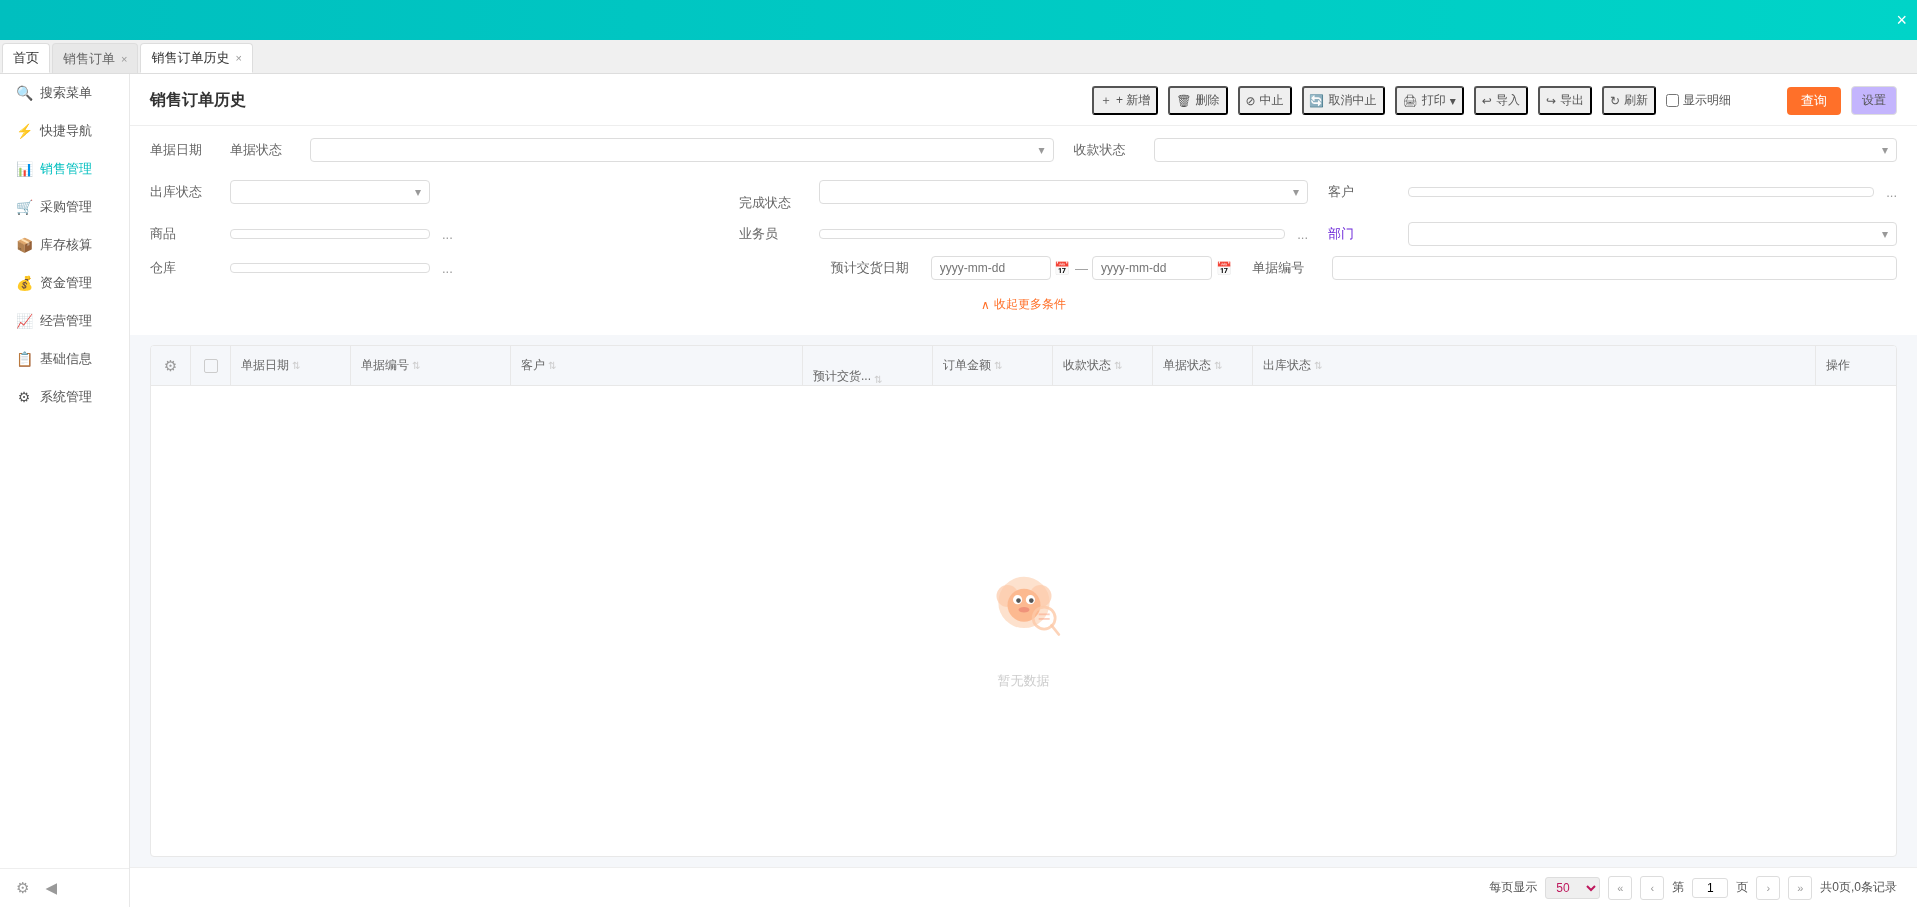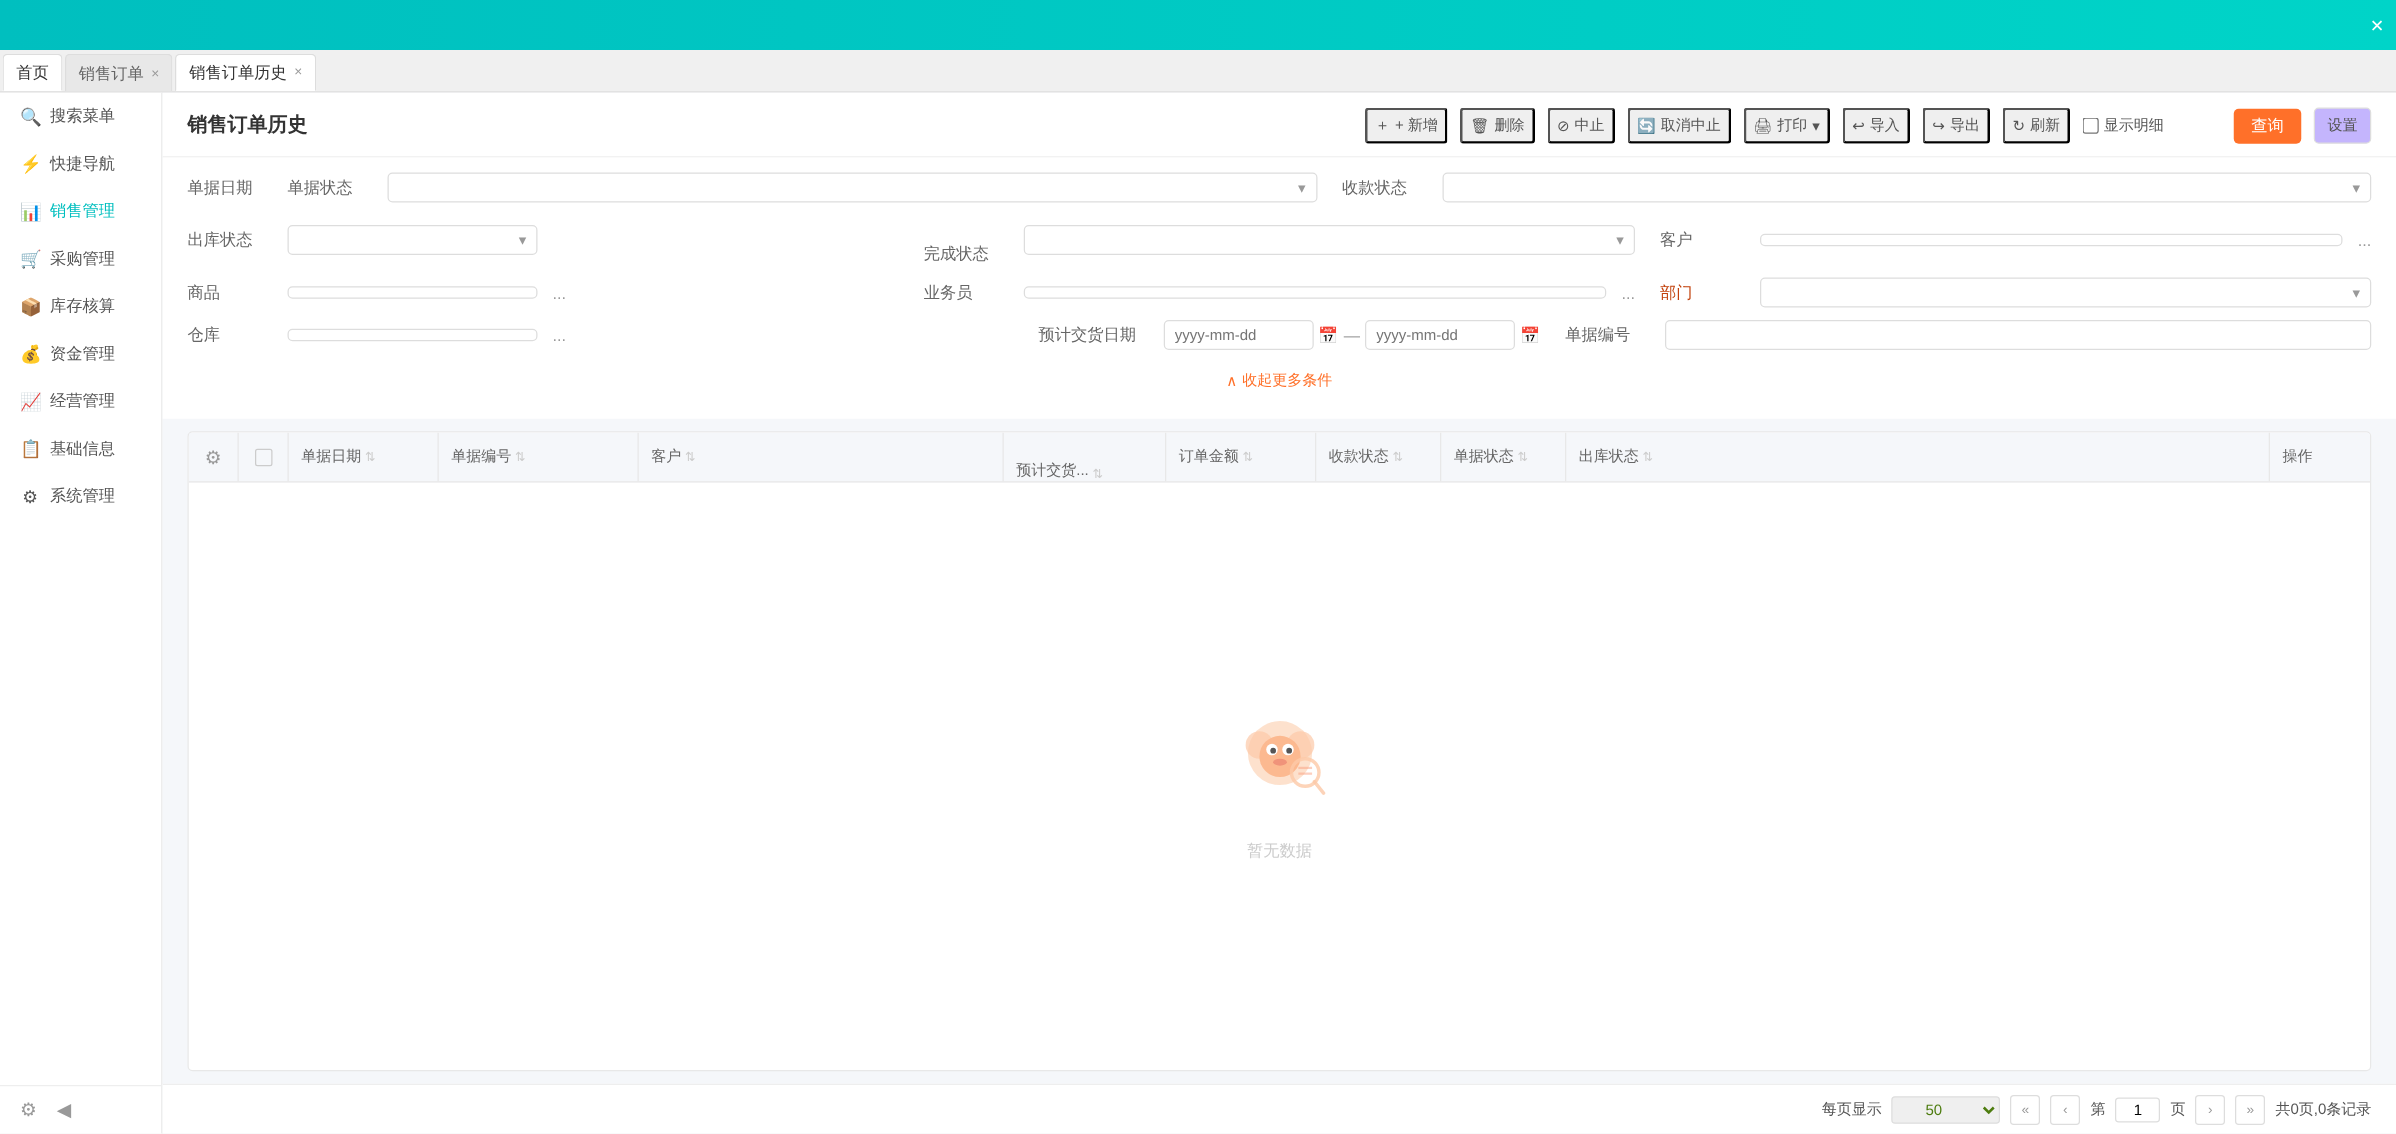"部门" span { color: #c2410c -> #6d28d9 }
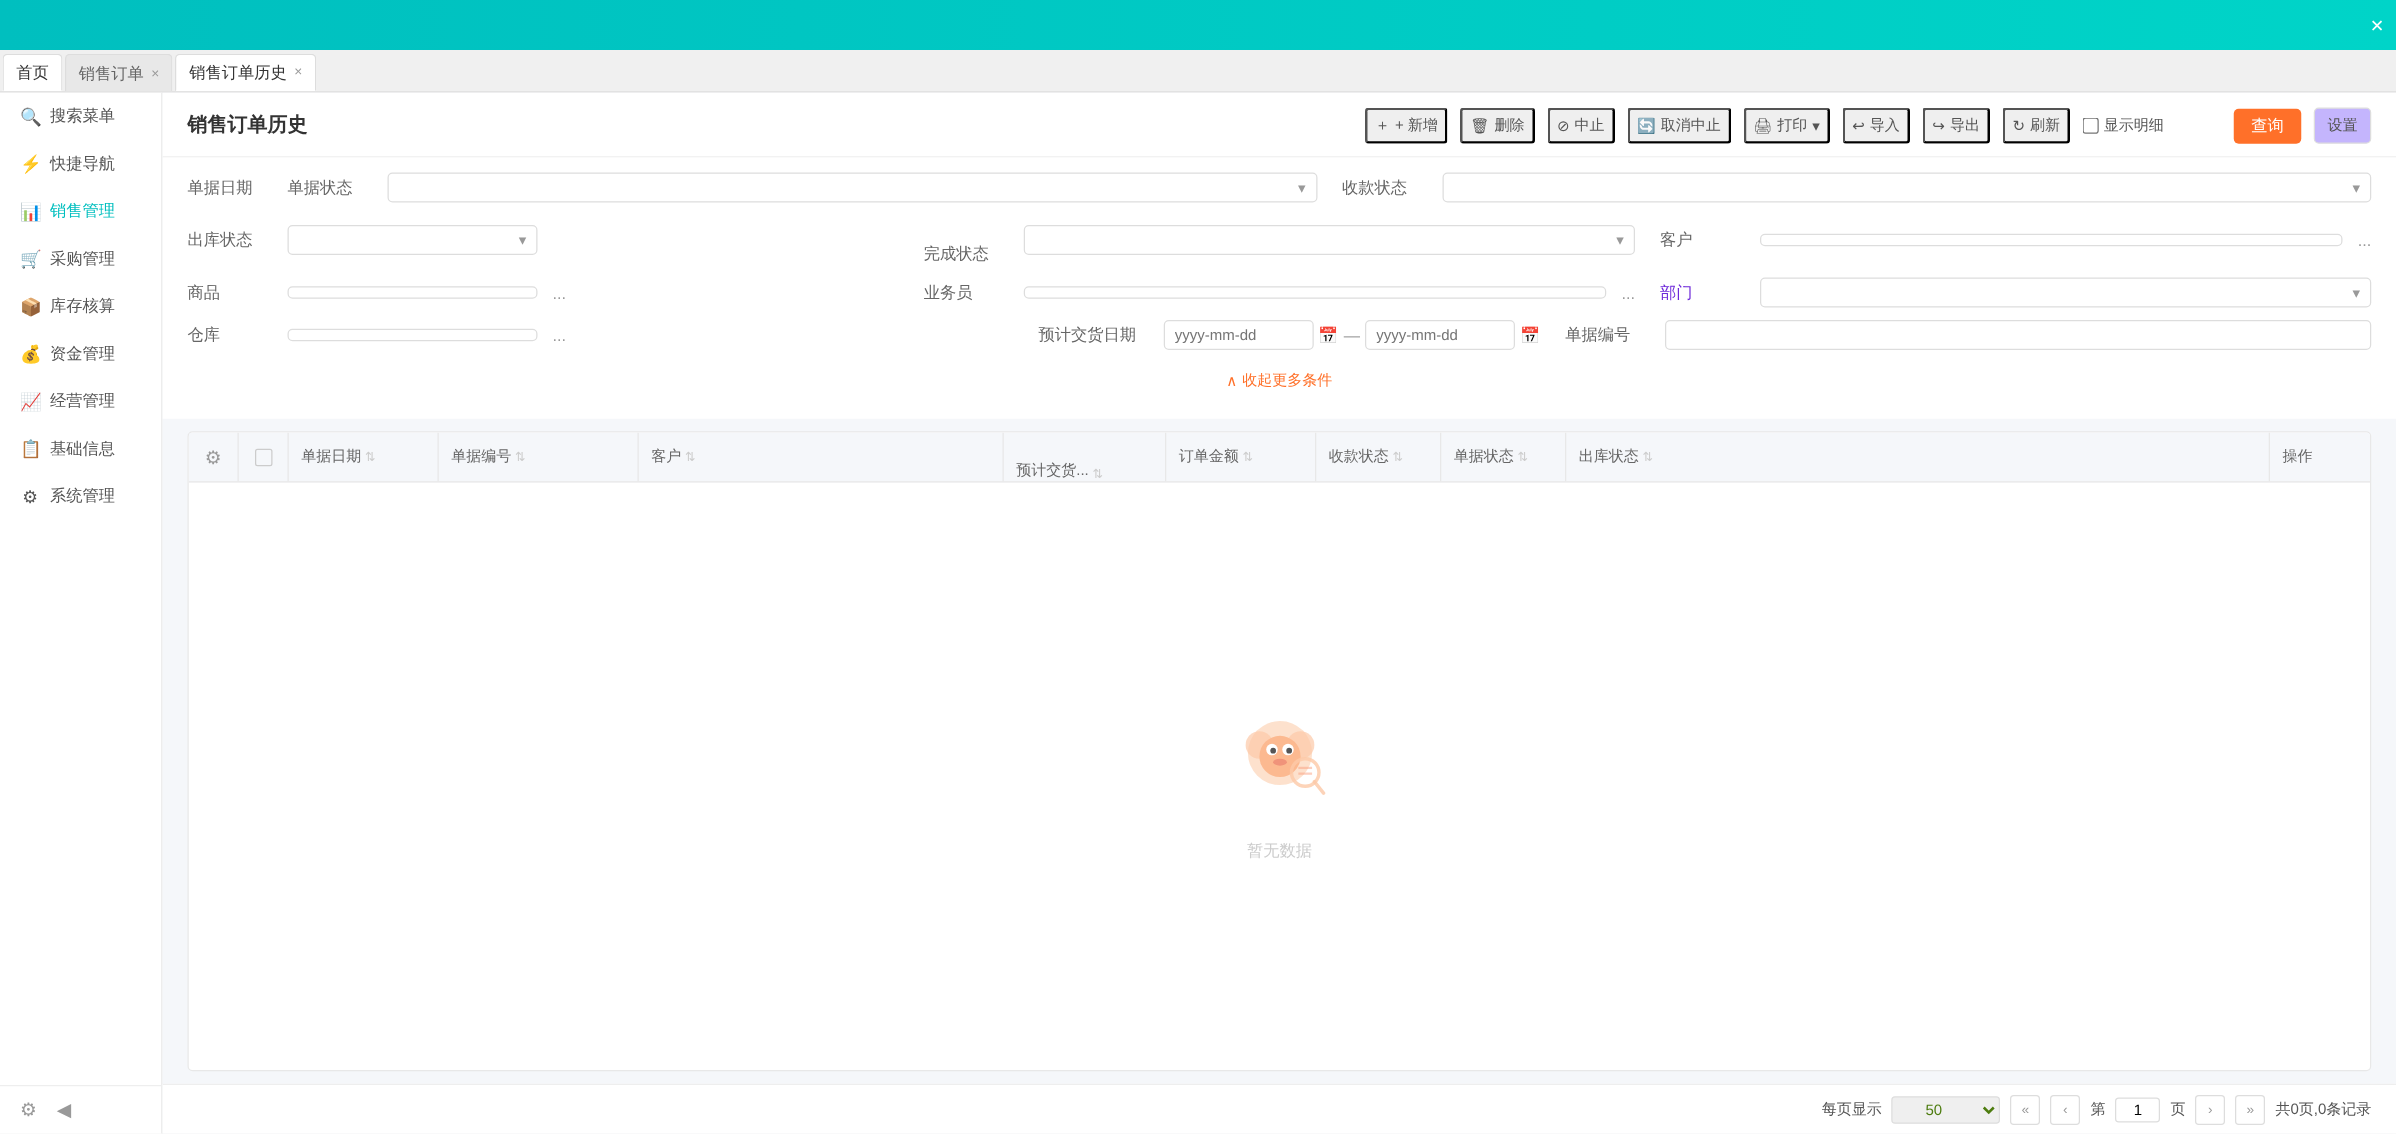"50" .page-select { color: #4d7c0f -> #be185d; padding: 2px 22px -> 2px 6px }
